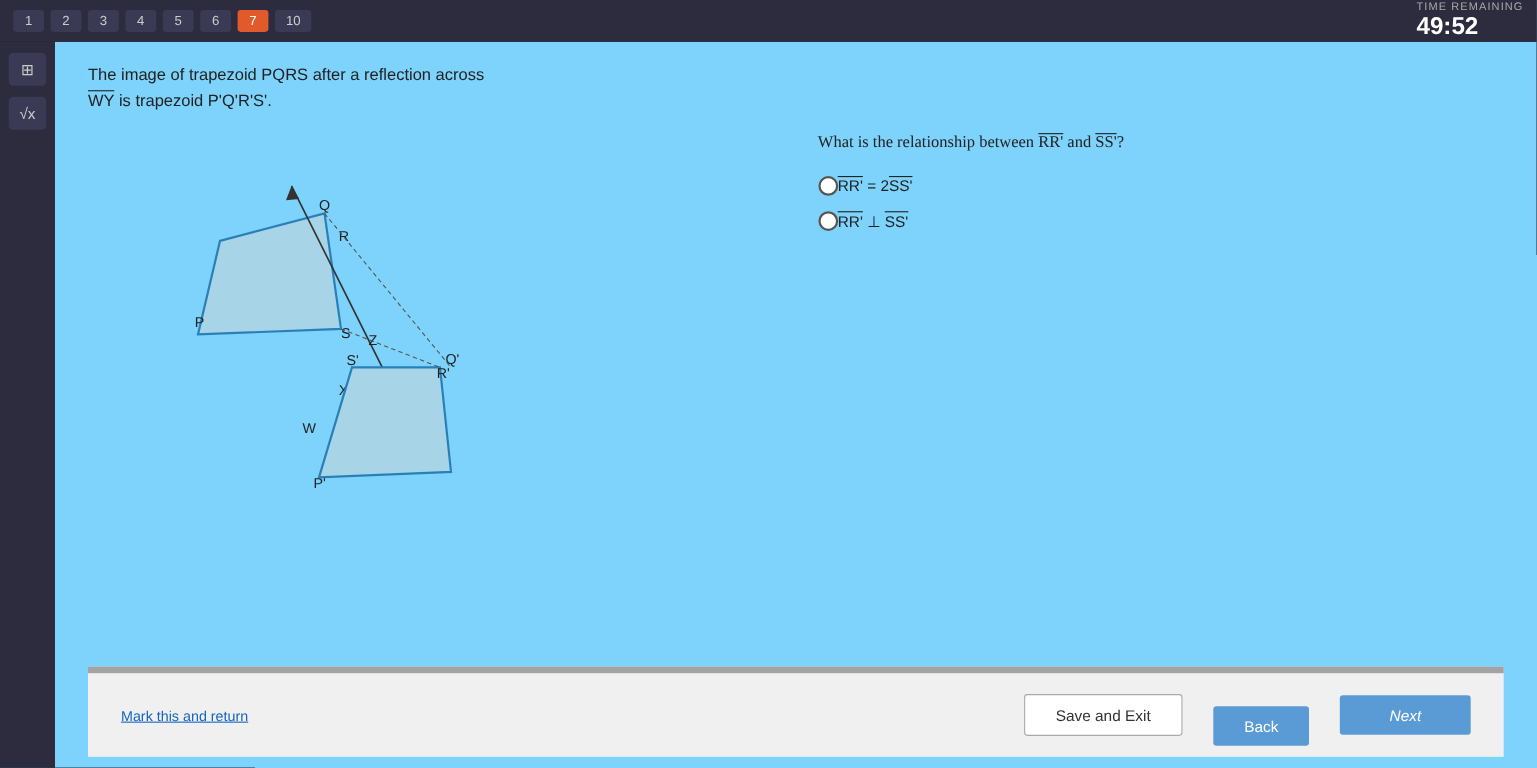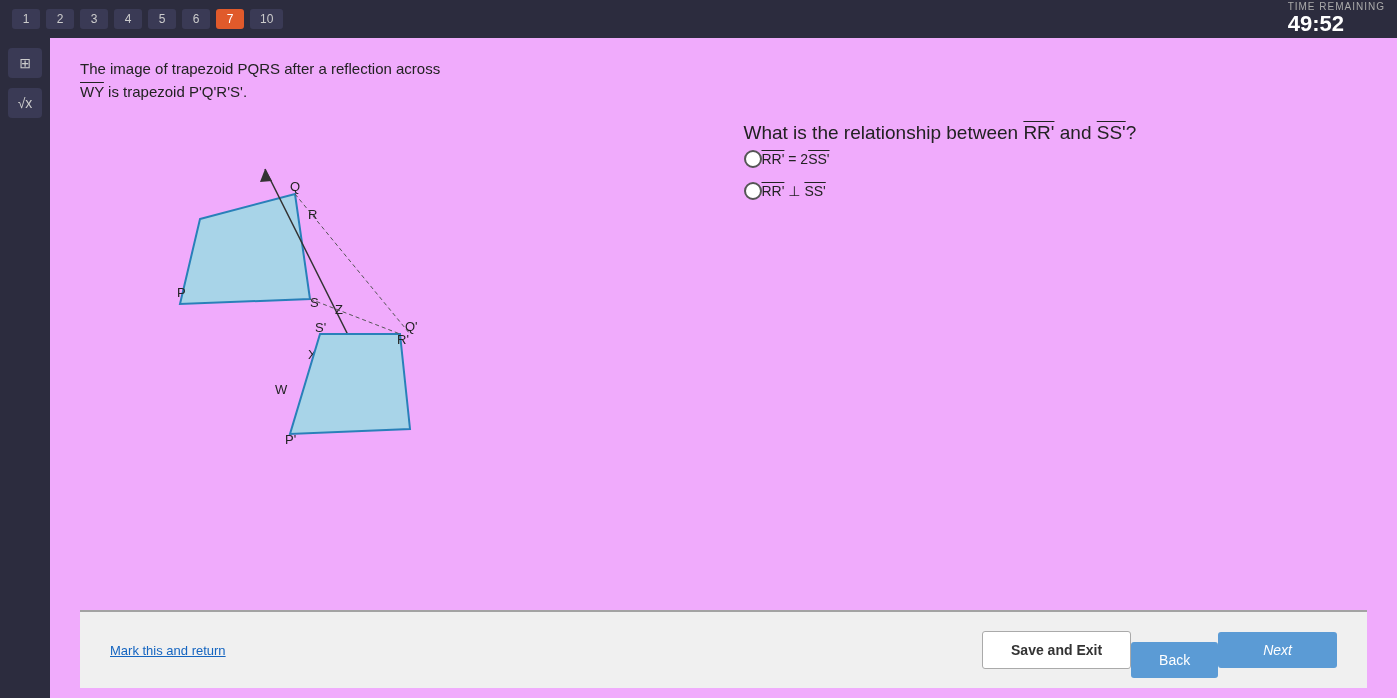"The image of trapezoid PQRS" .content-area { background: #f0abfc -> #7dd3fc }
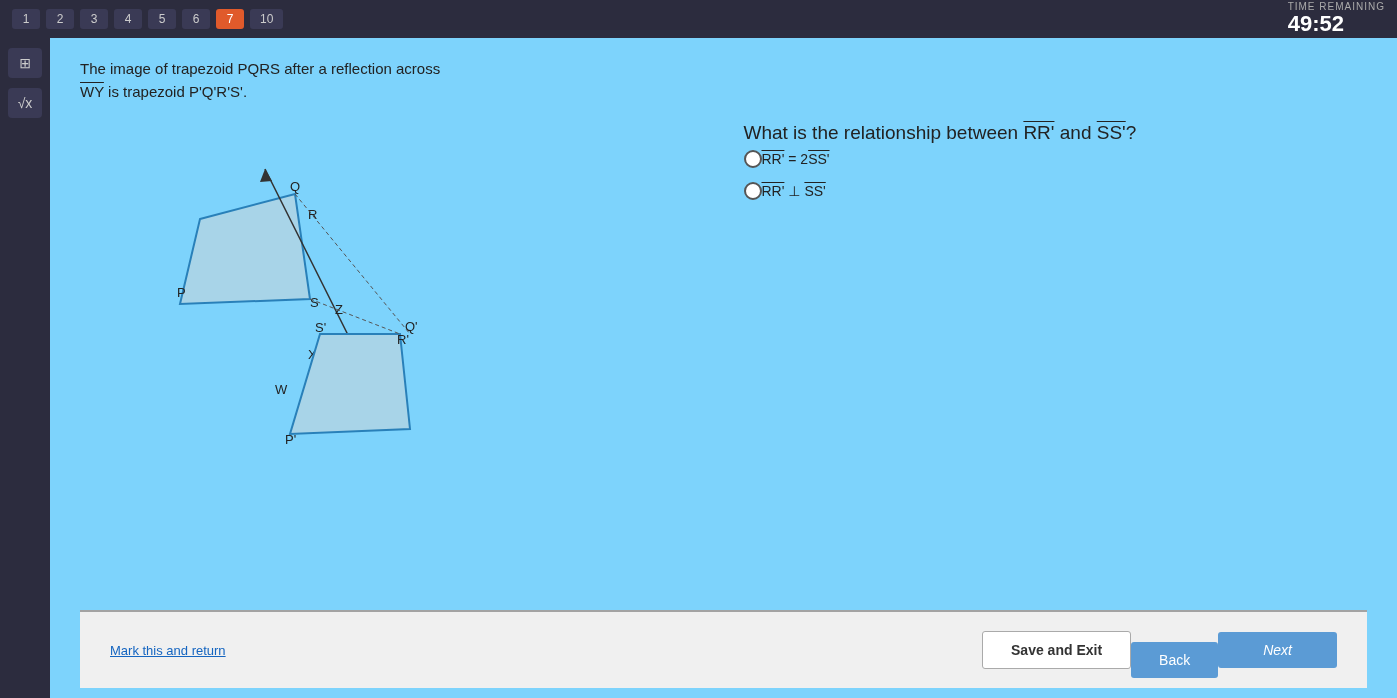"What is the relationship between" .answer-question { font-family: none -> Liberation Serif, serif; font-size: 19px -> 15px; margin-bottom: 2px -> 18px }
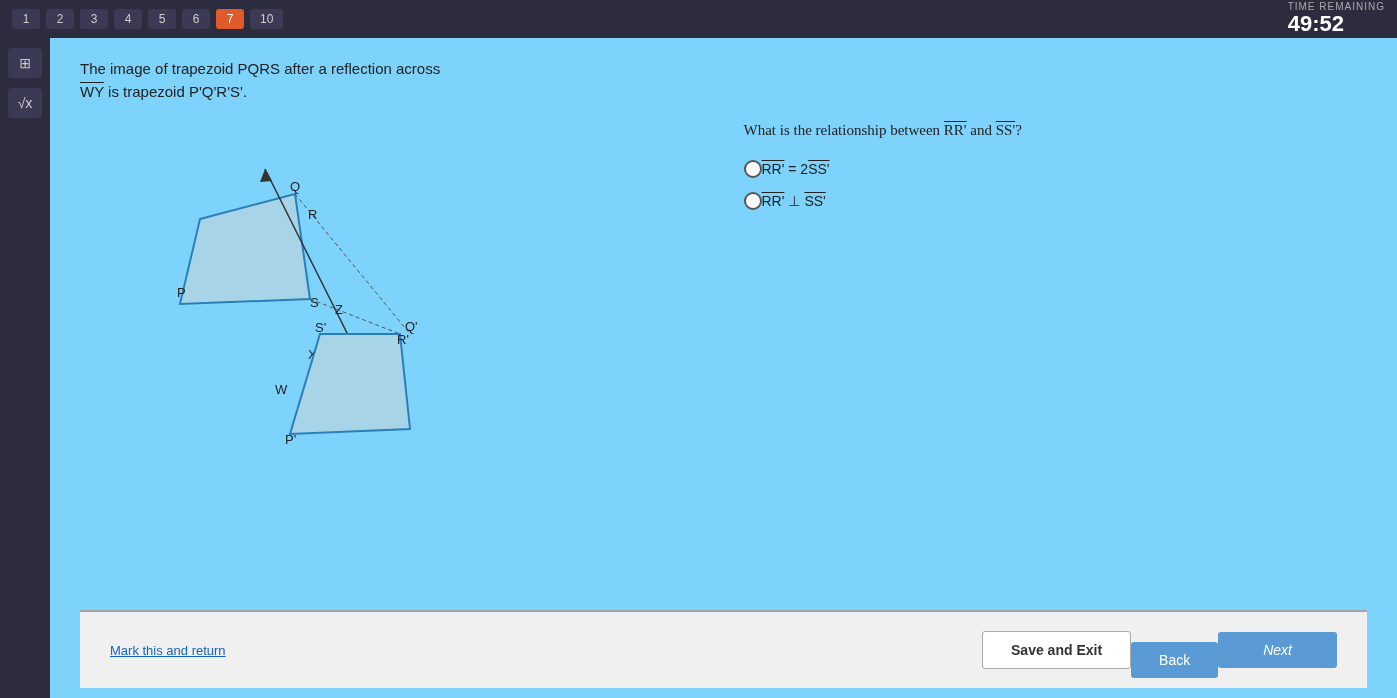"Mark this and return" .bottom-bar { border-top: 2px solid #a3a3a3 -> 6px solid #a3a3a3; gap: 0 -> 28px }
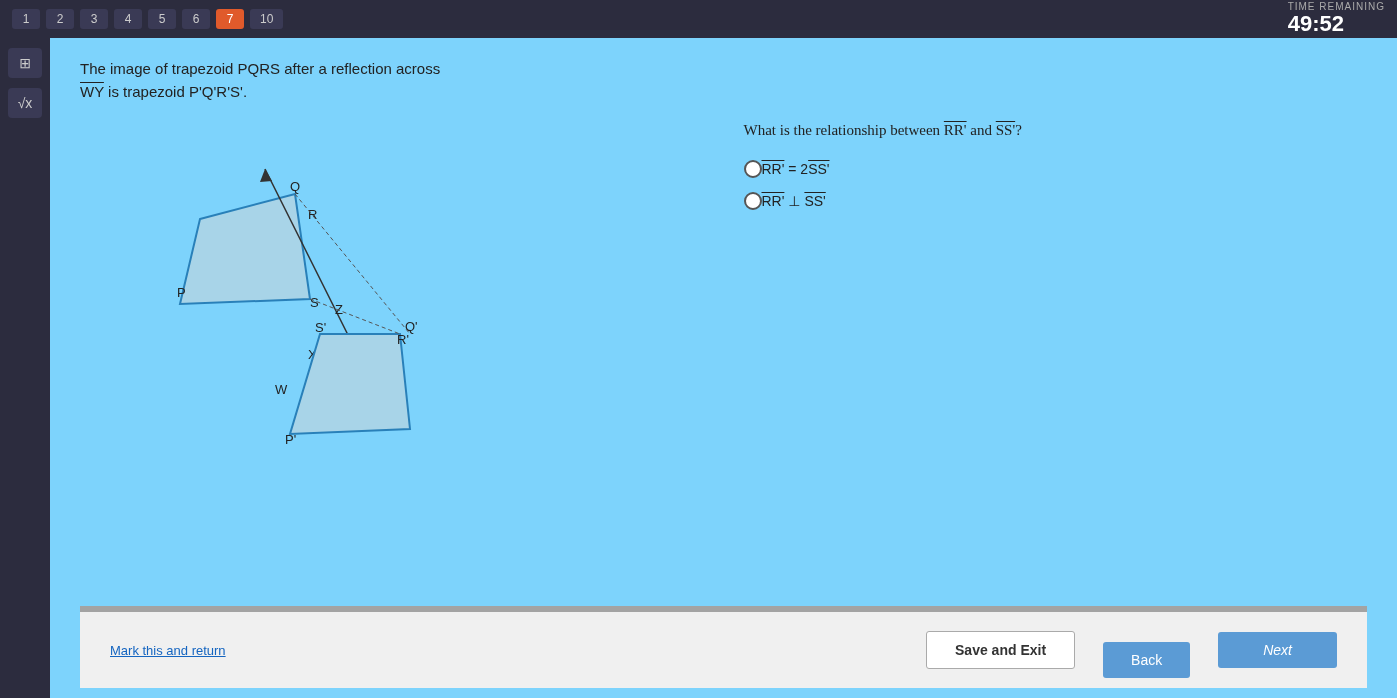"Save and Exit" .btn-save { font-weight: bold -> none }
